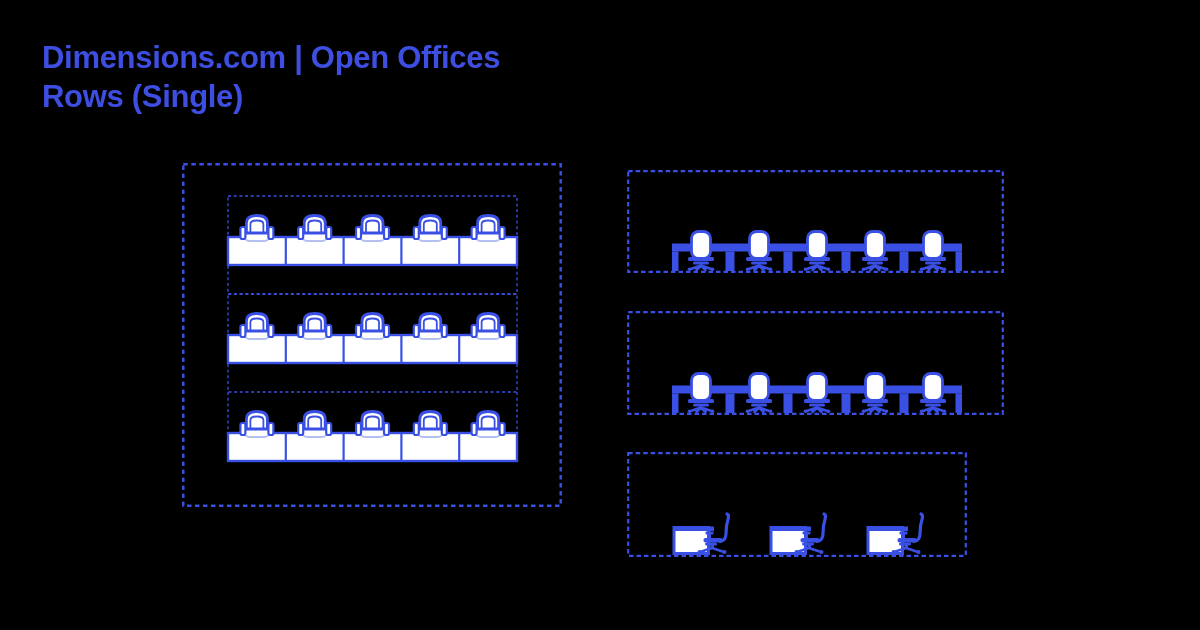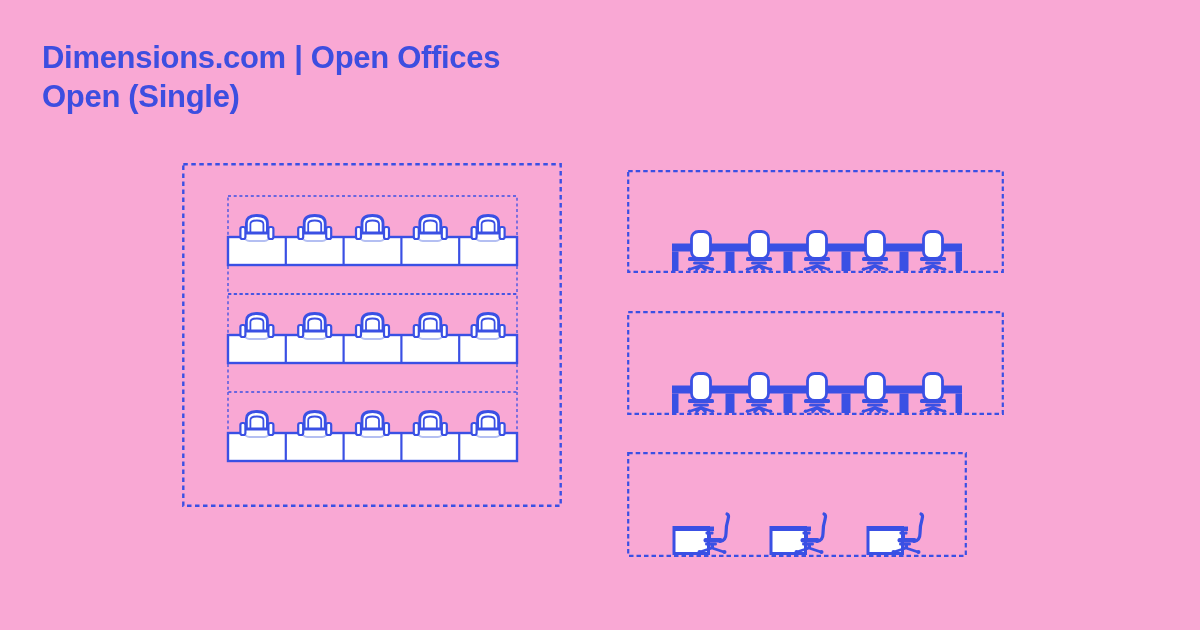"Dimensions.com | Open Offices" div.canvas { background: #f9a8d4 -> #000000 }
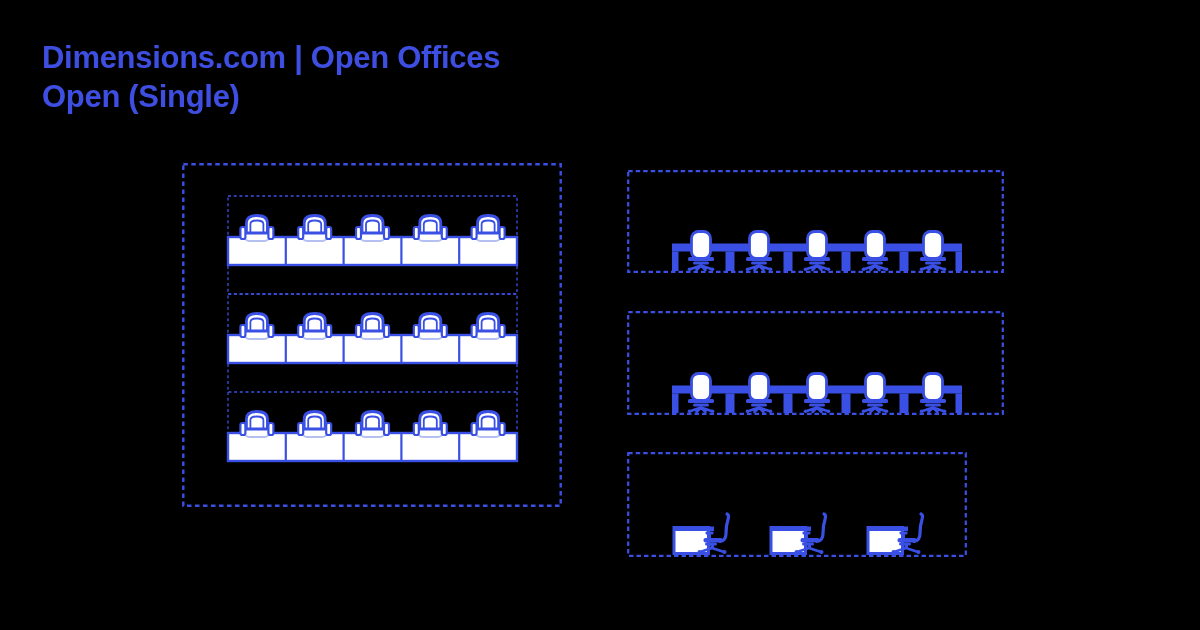"Open (Single)" div { text: Open -> Rows }
